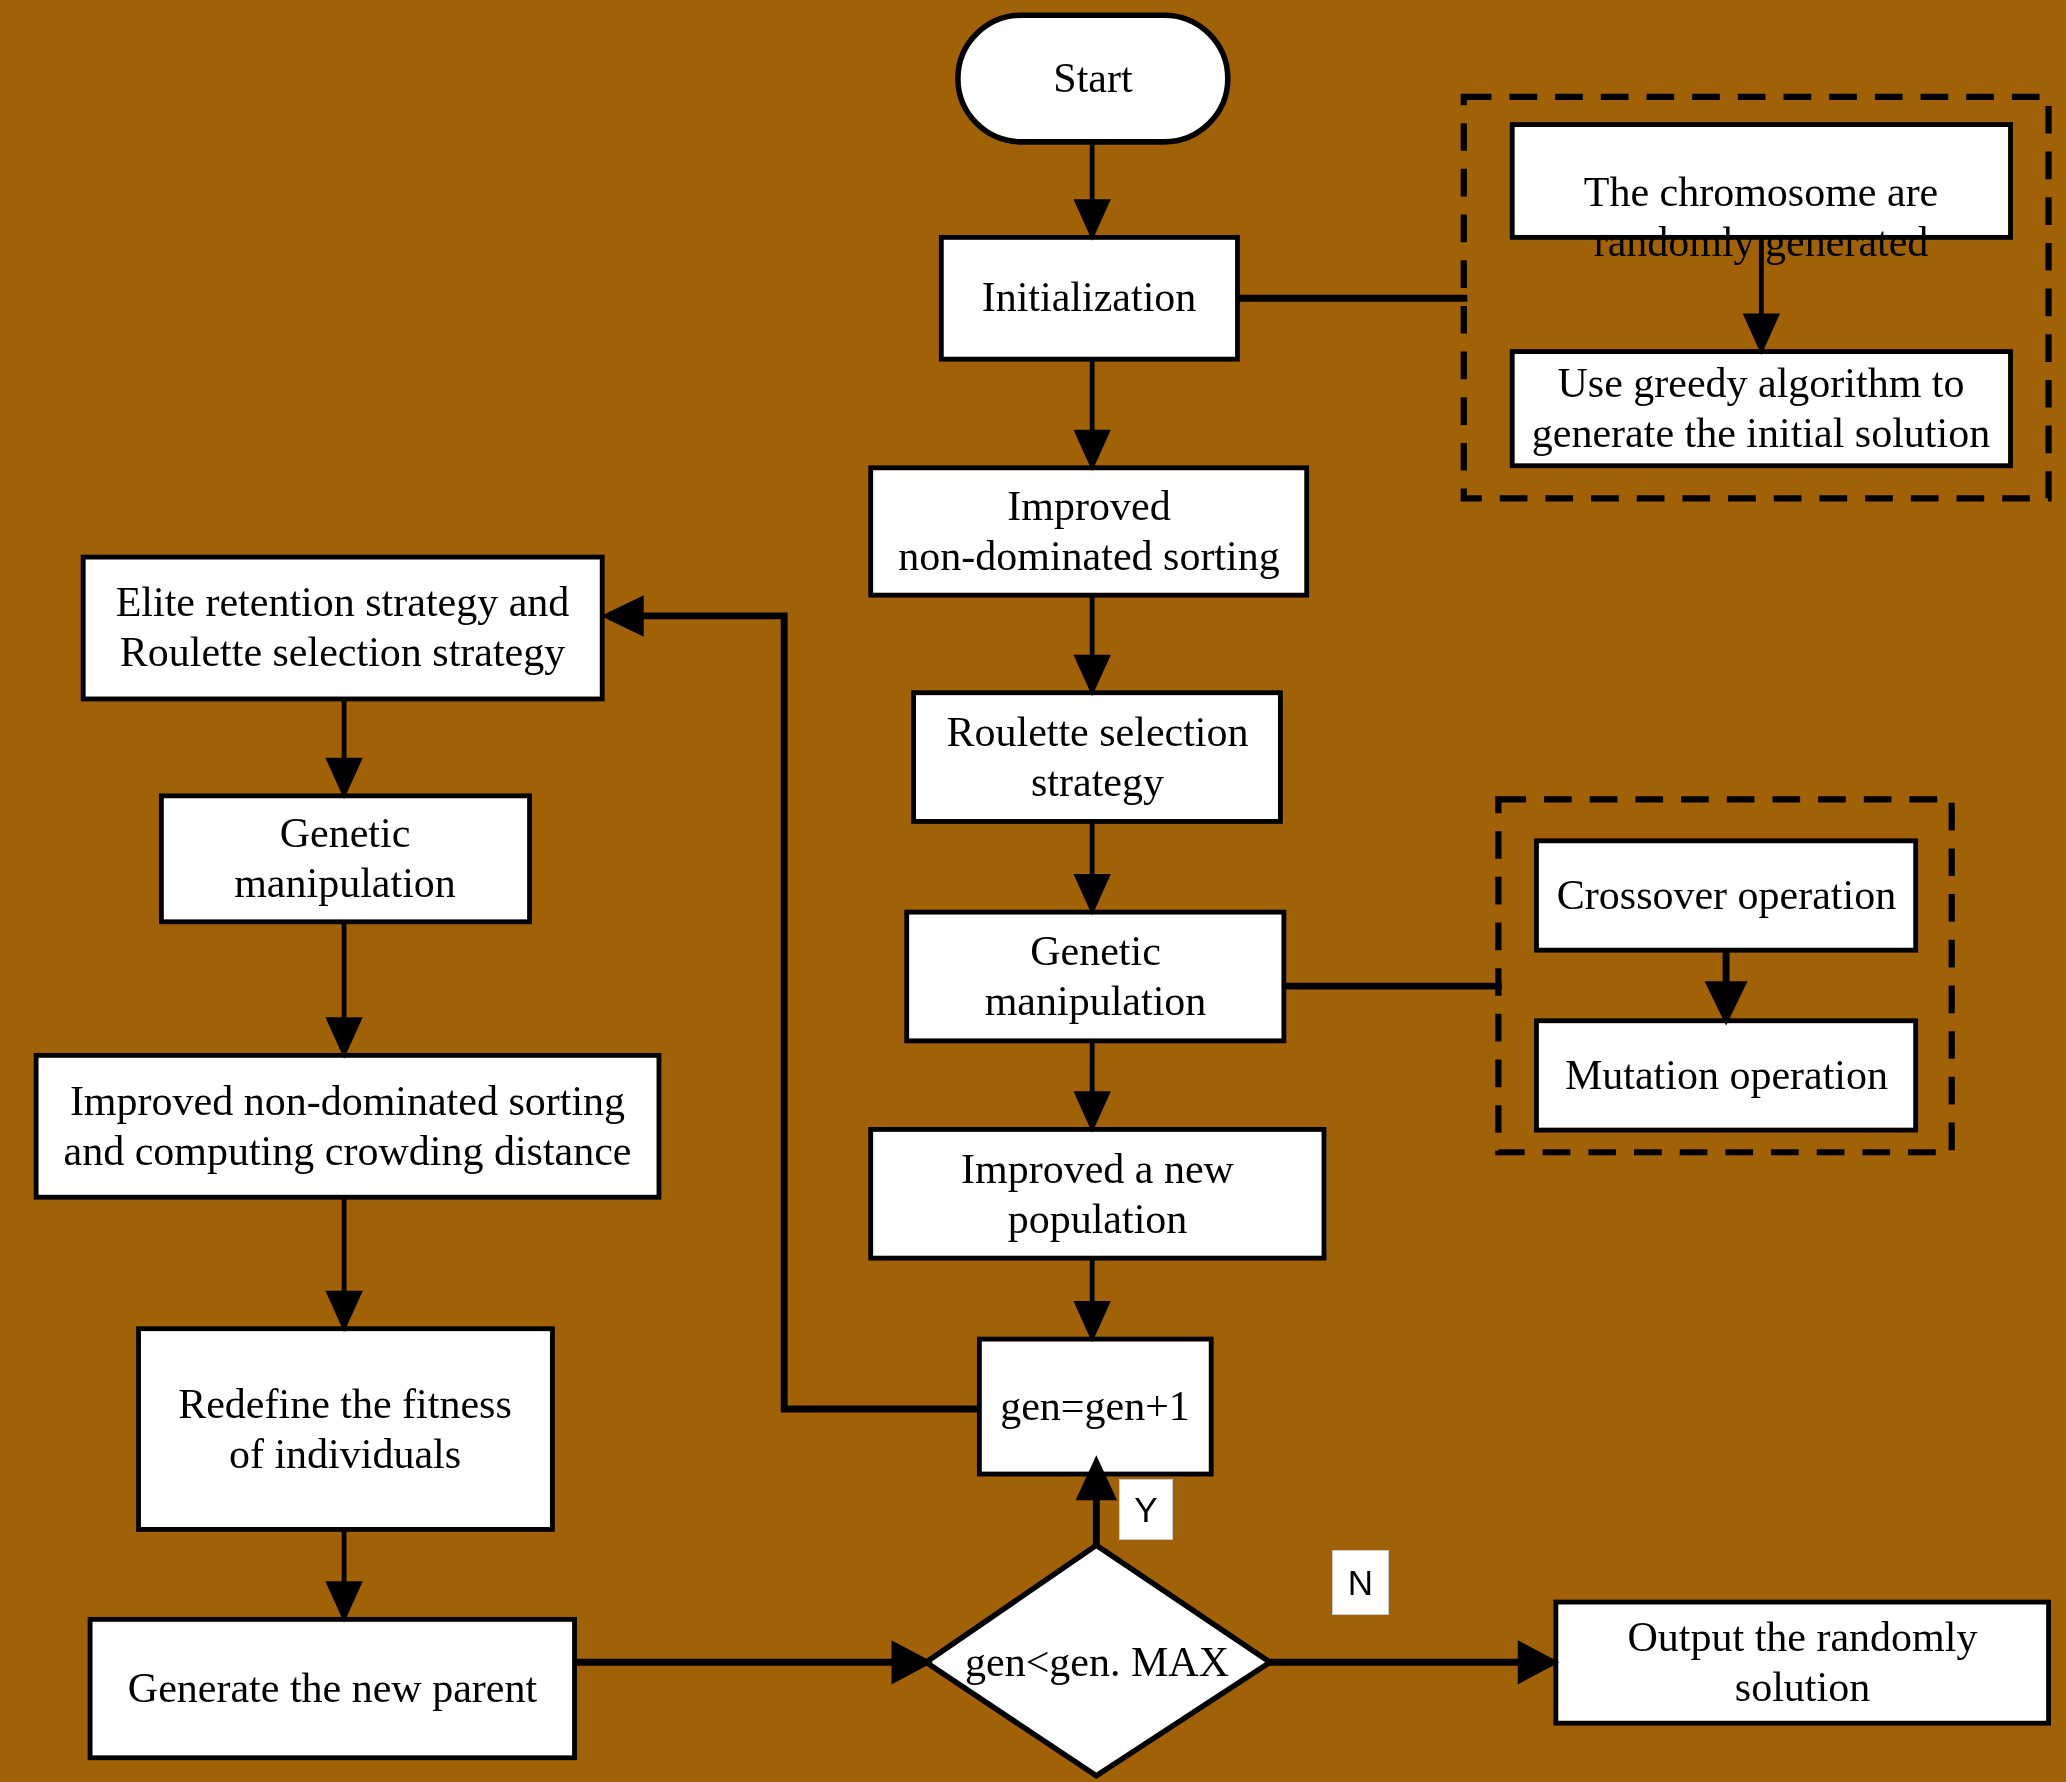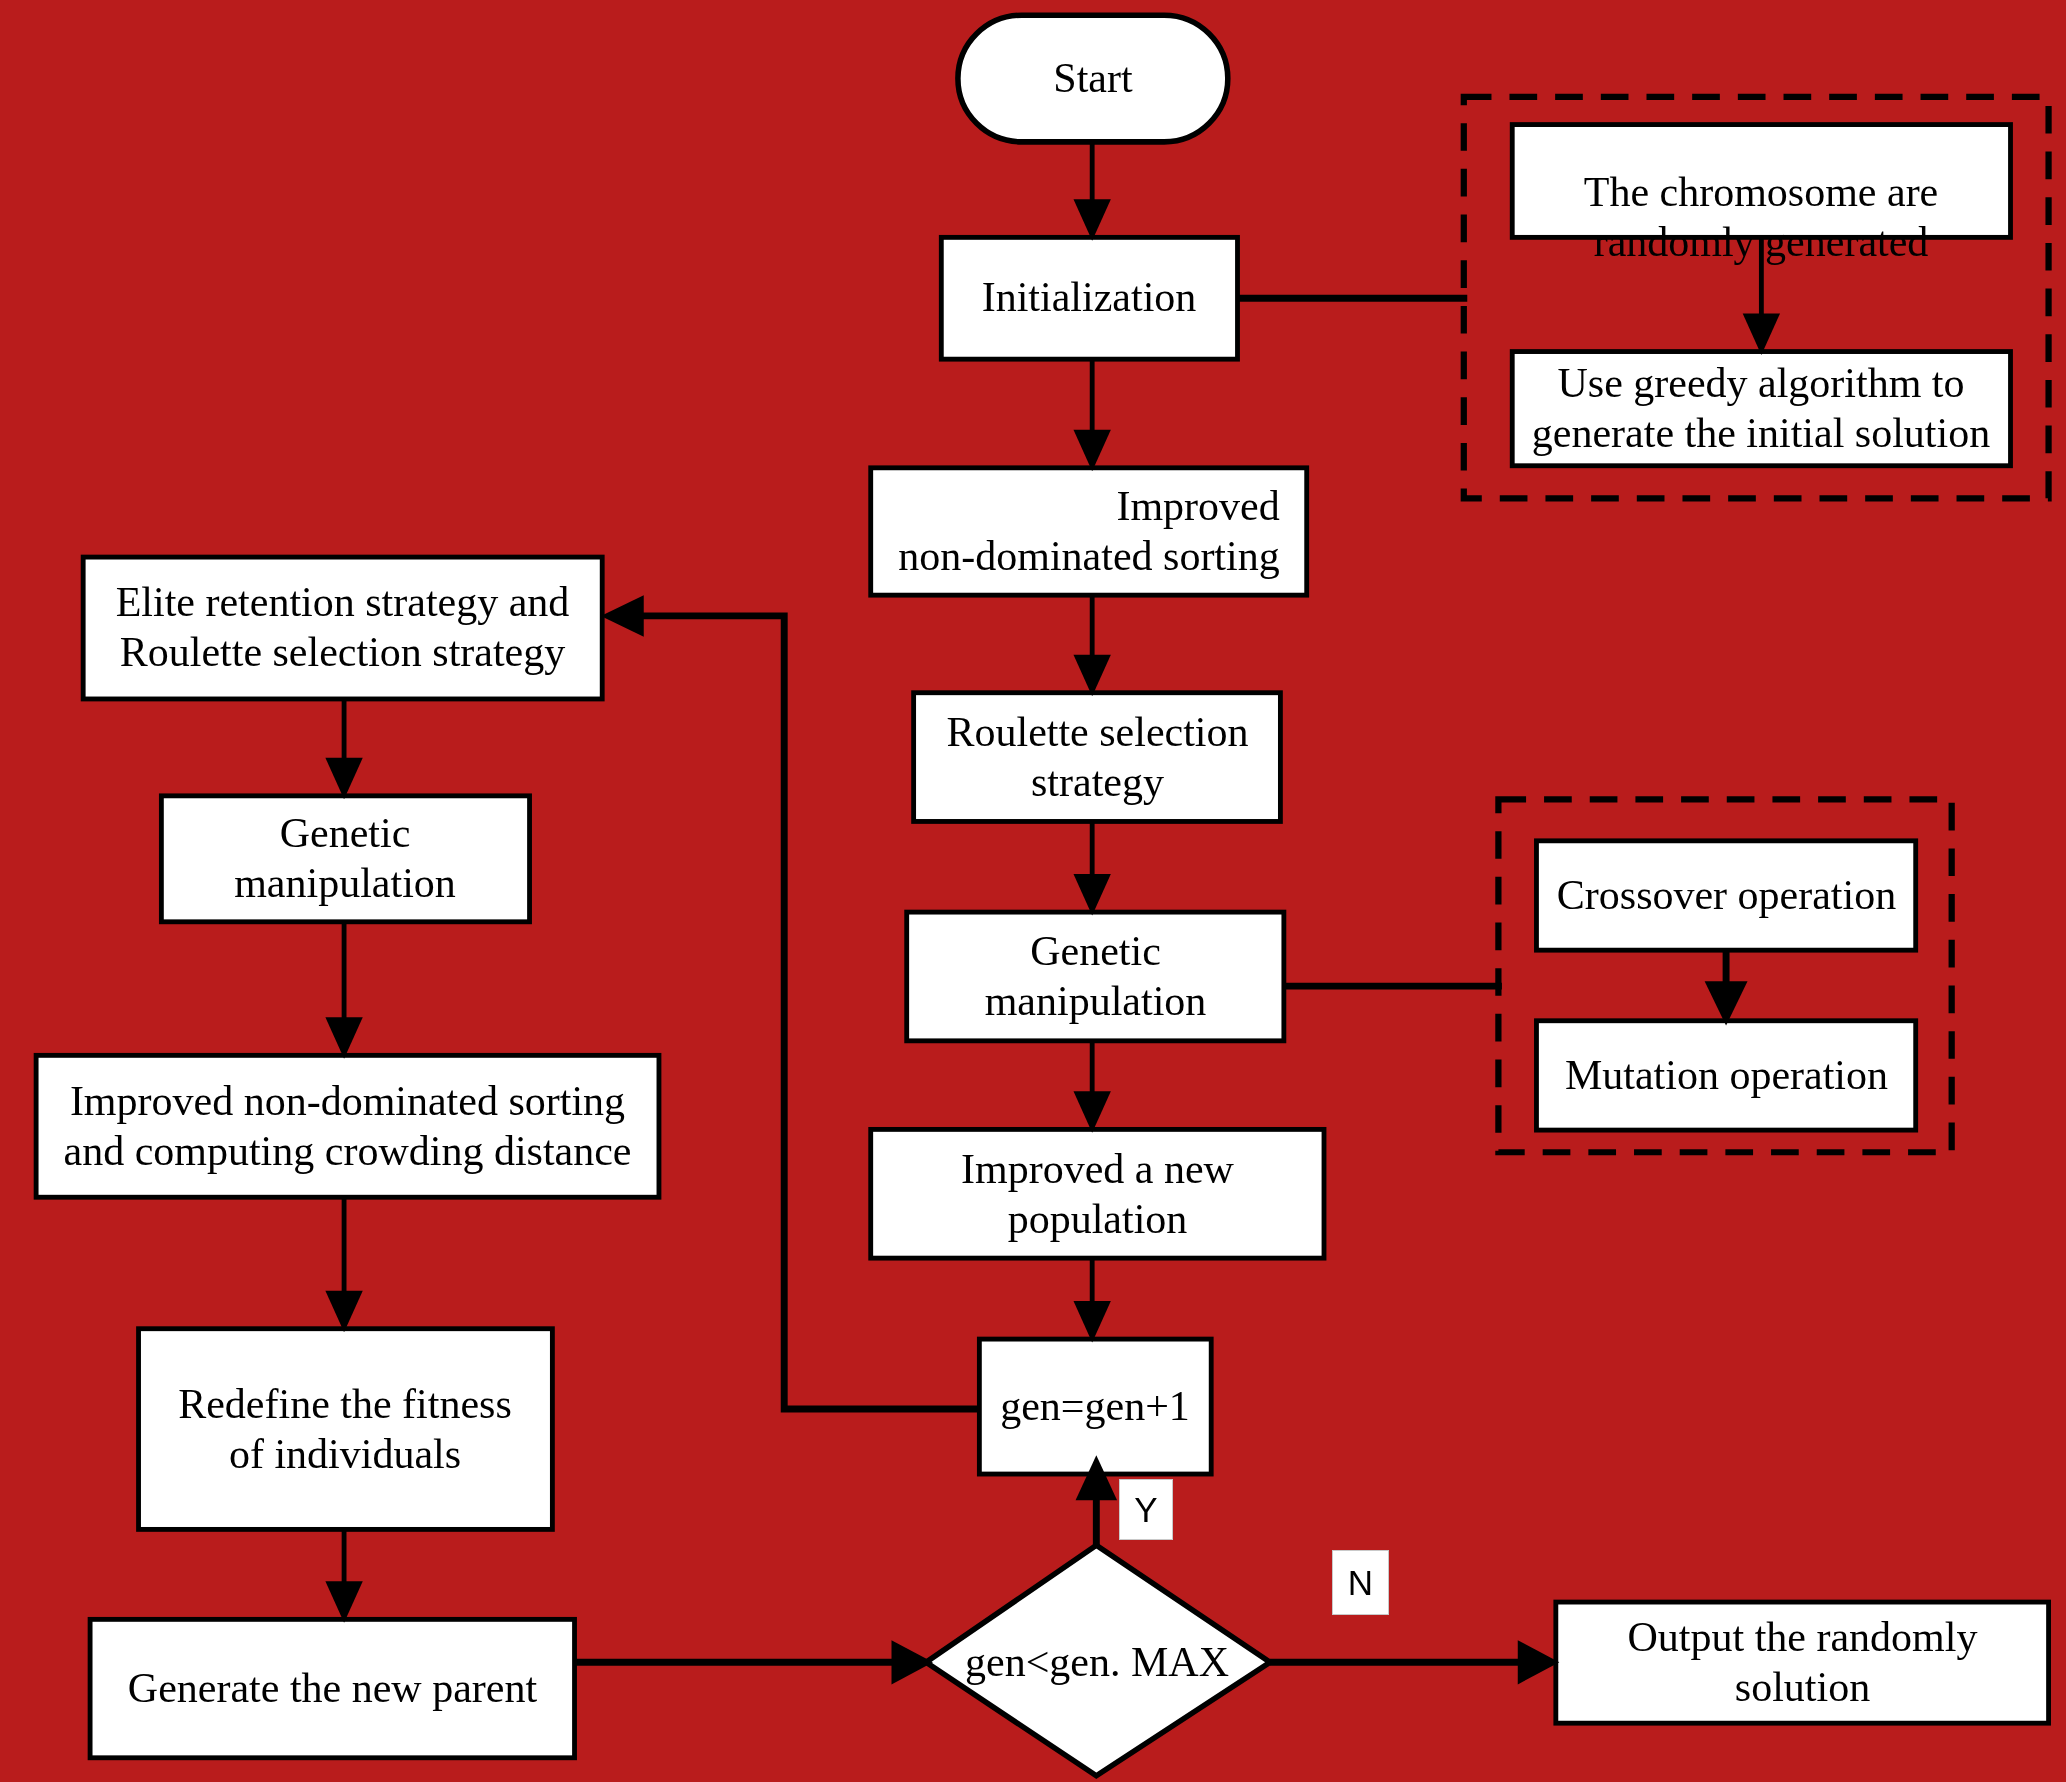"Start" #stage { background: #b91c1c -> #a16207 }
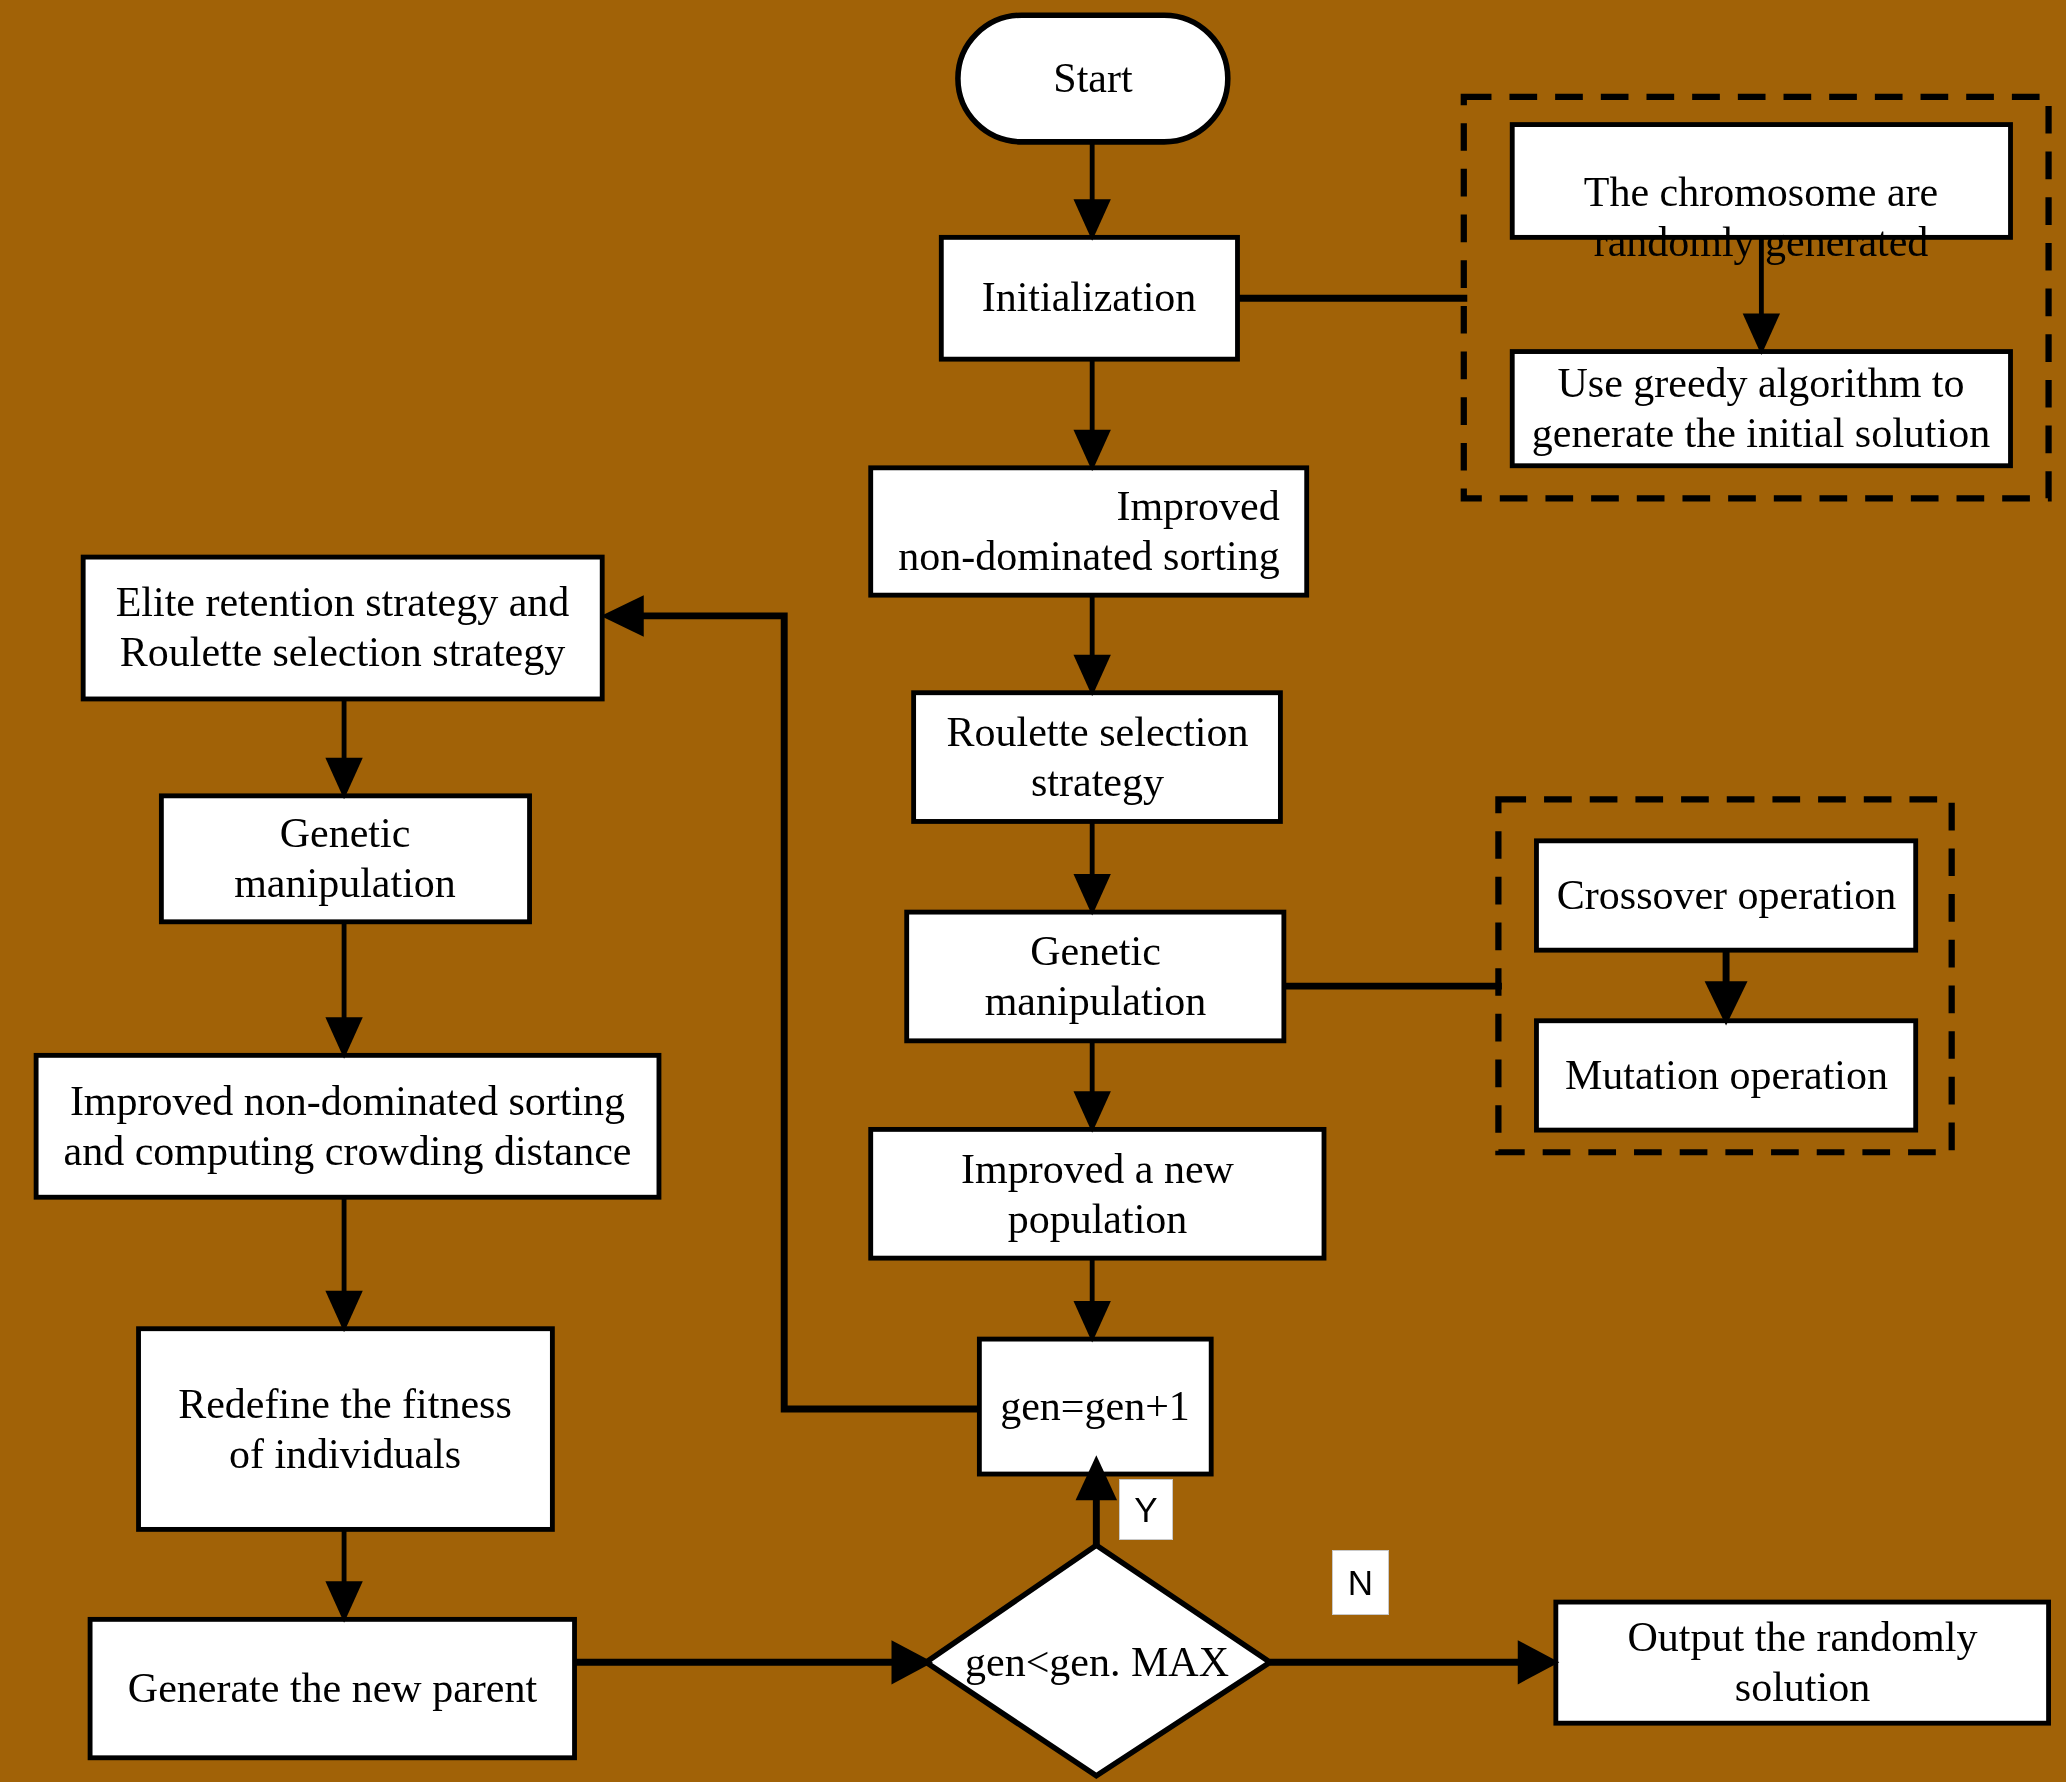"Improved" div.label-box { text-align: right -> none }
